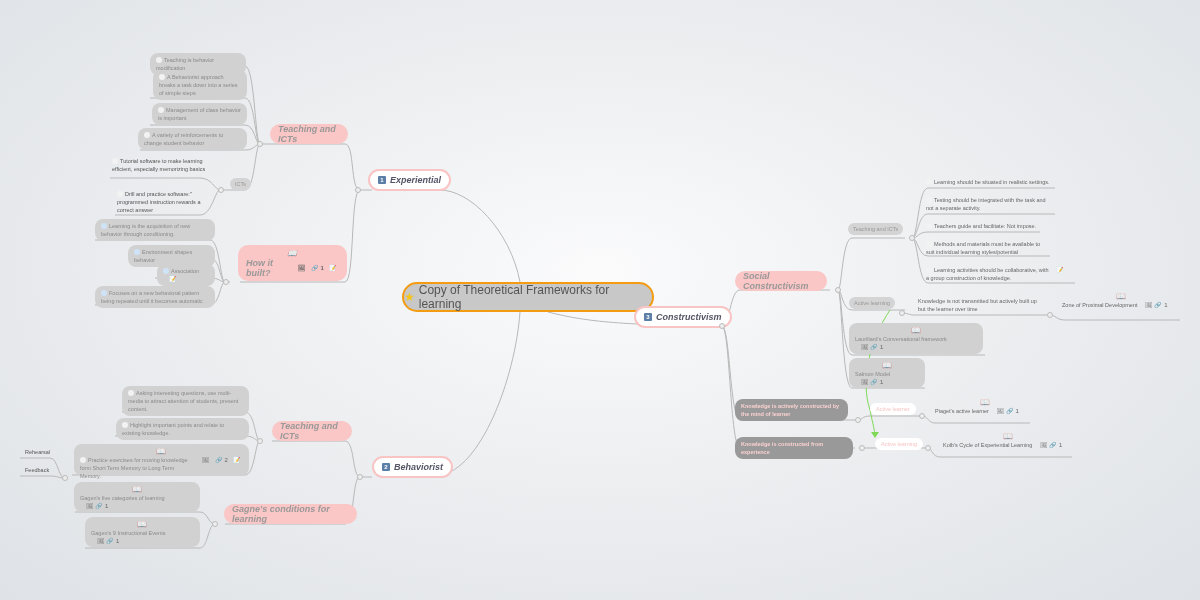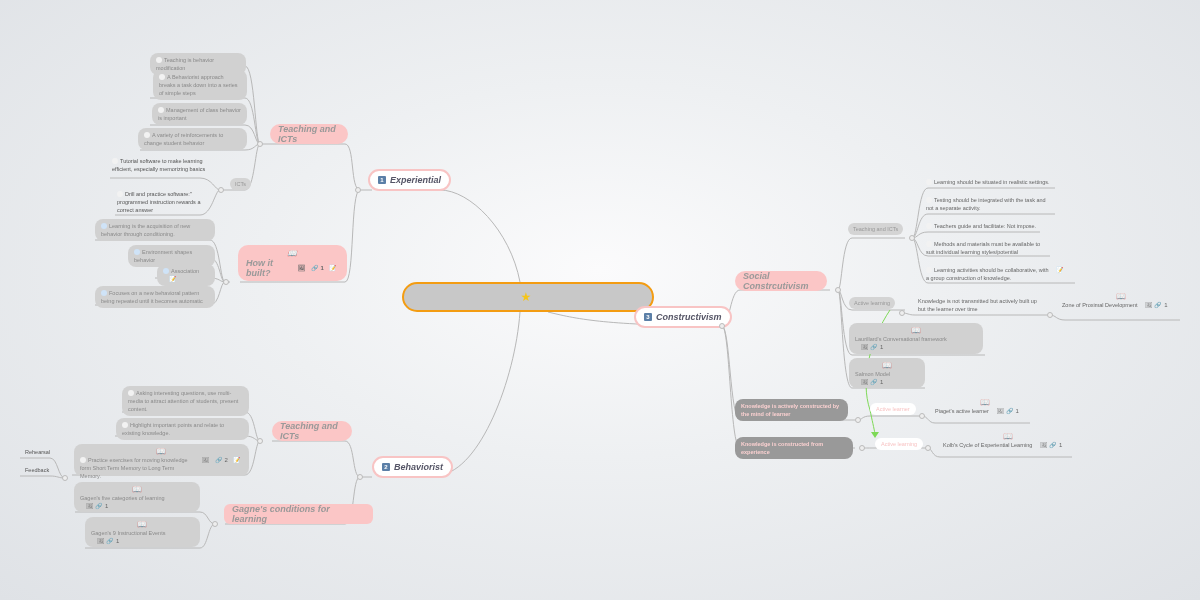"Social Constrcutivism" span { text: Constrcutivism -> Constructivism }
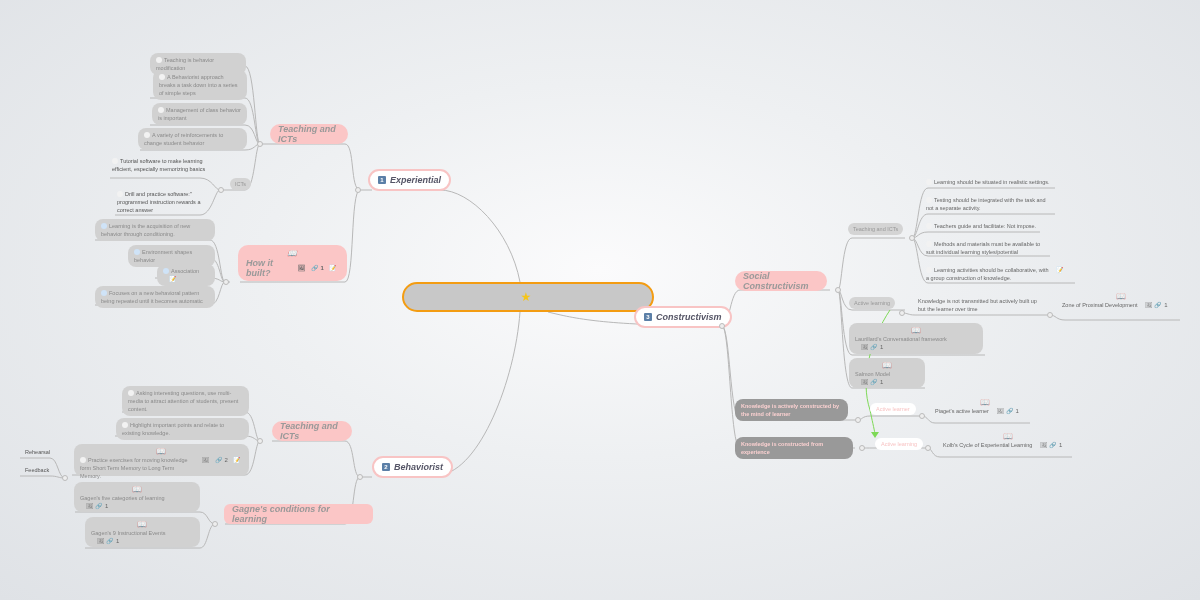"Copy of Theoretical Frameworks for" span { html: none -> <span>Copy of Theoretical Frameworks for learning</span> }
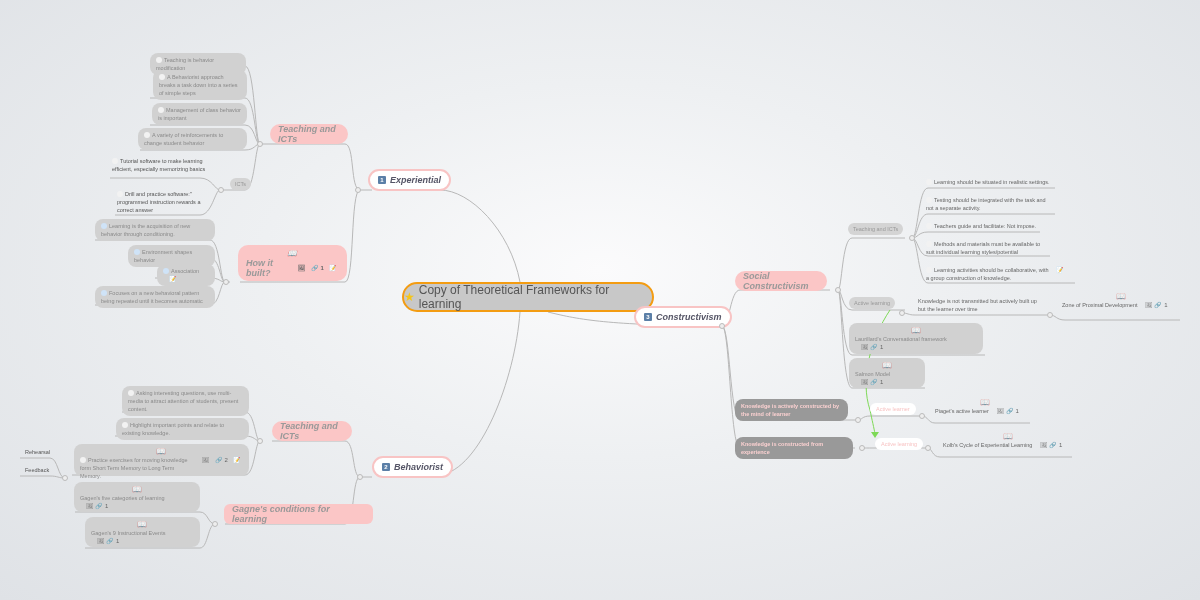"Gagne's conditions for learning" div.node { border-radius: 6px -> none; width: 149px -> 133px }
